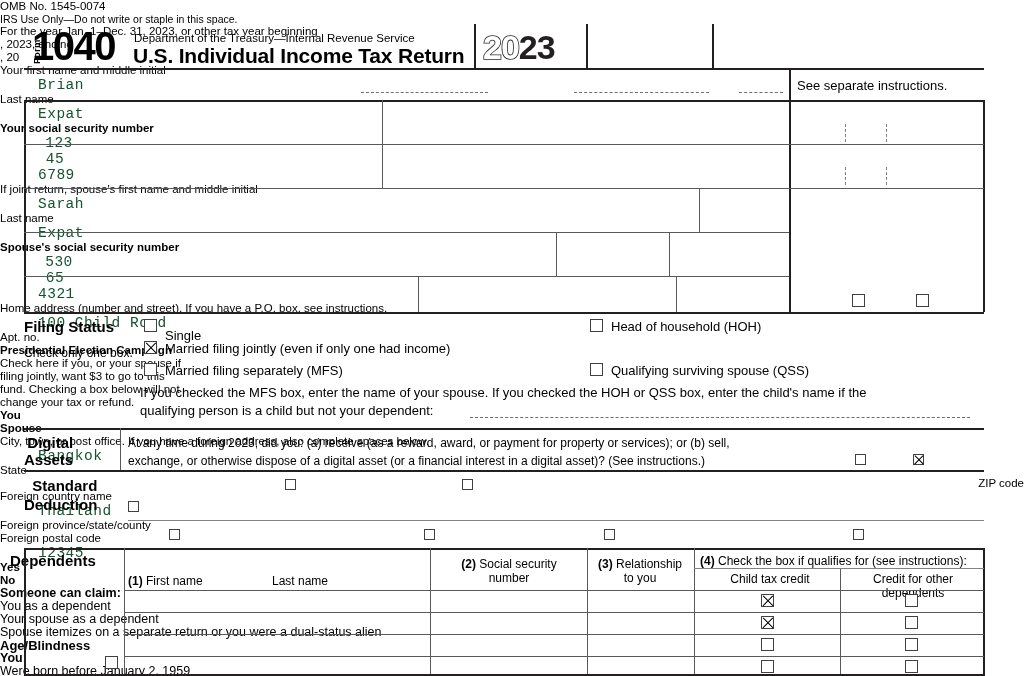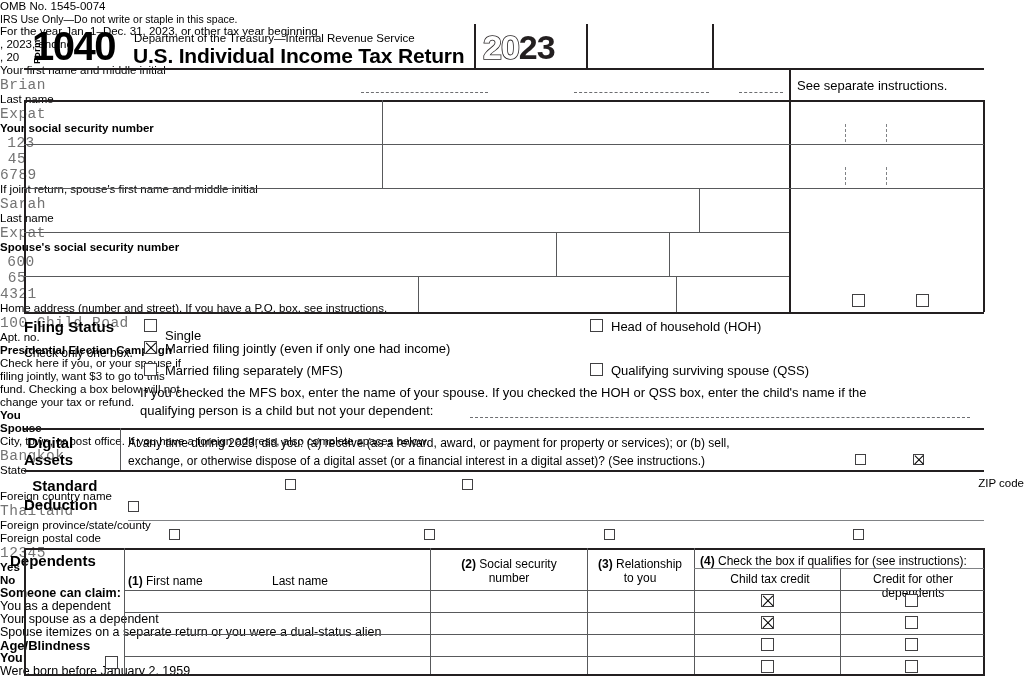"Brian" .val { color: #737373 -> #14532d; padding-left: none -> 38px }
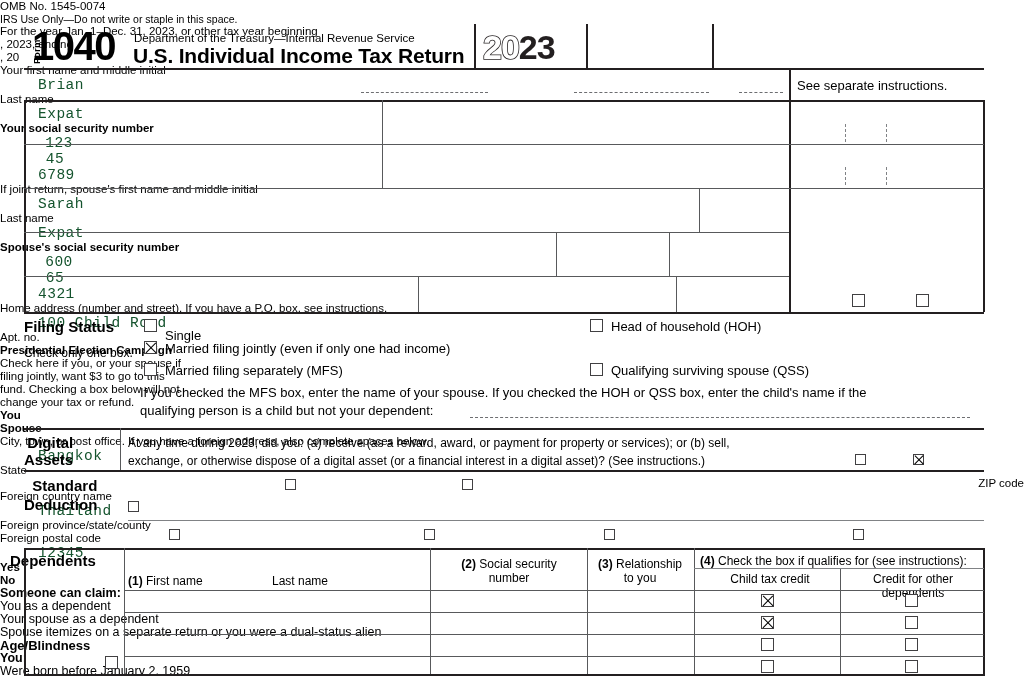"600" div.val { text: 600 -> 530 }
